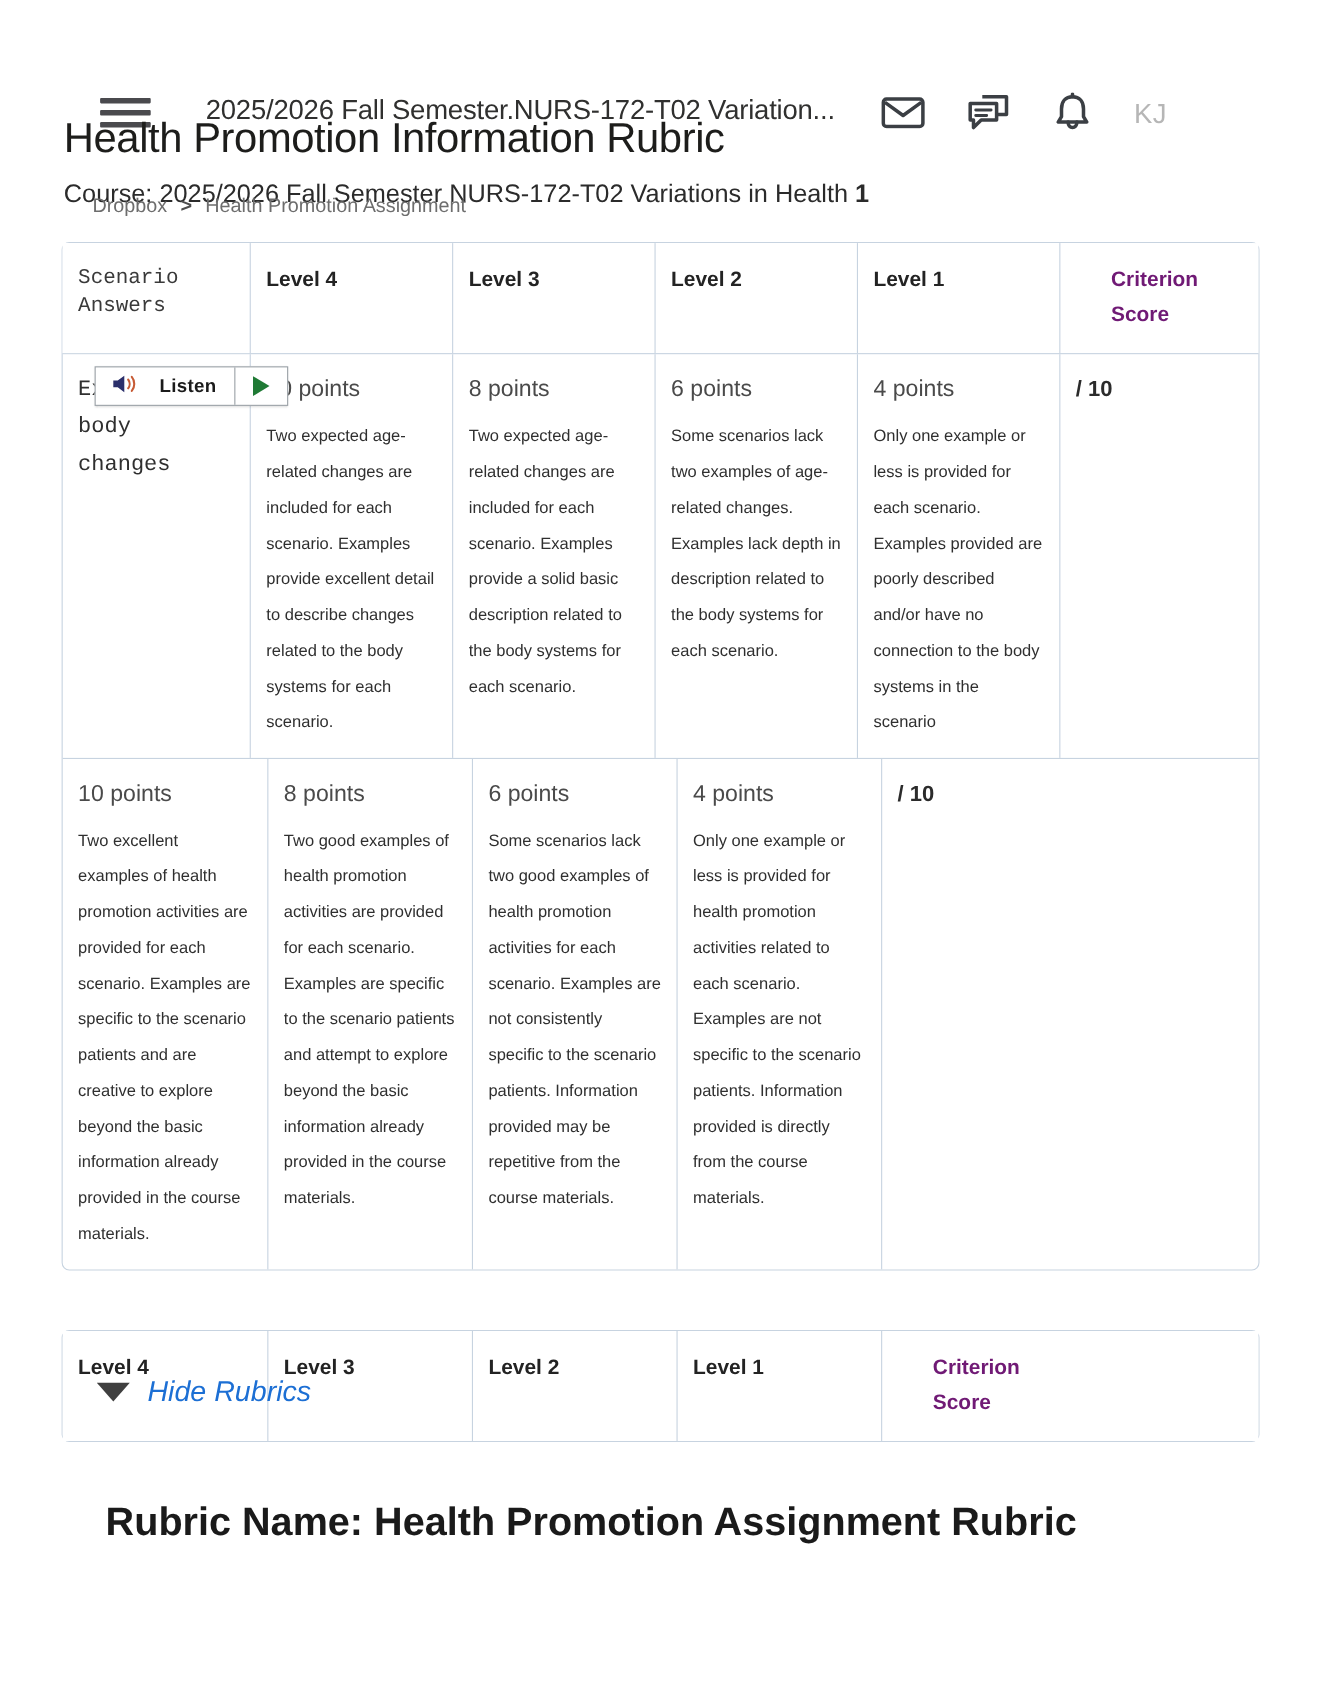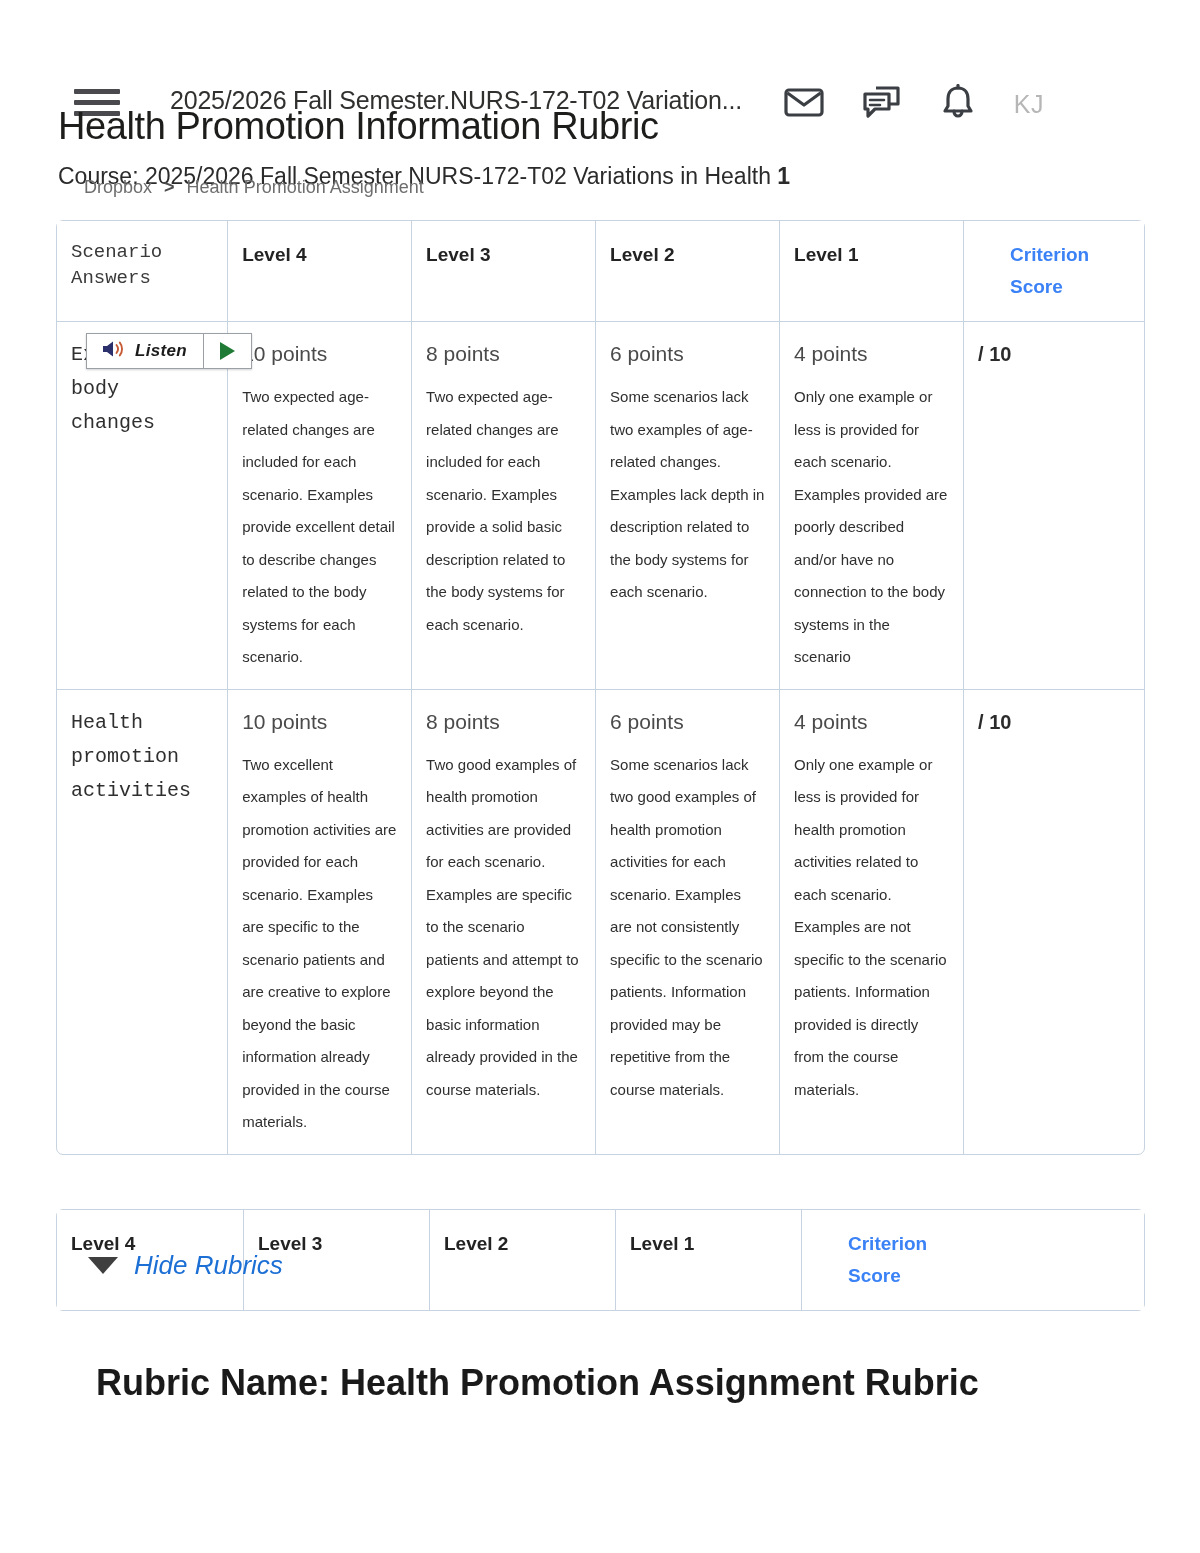"2025/2026 Fall Semester.NURS-172-T02" .topbar { left: 0 -> 17px }
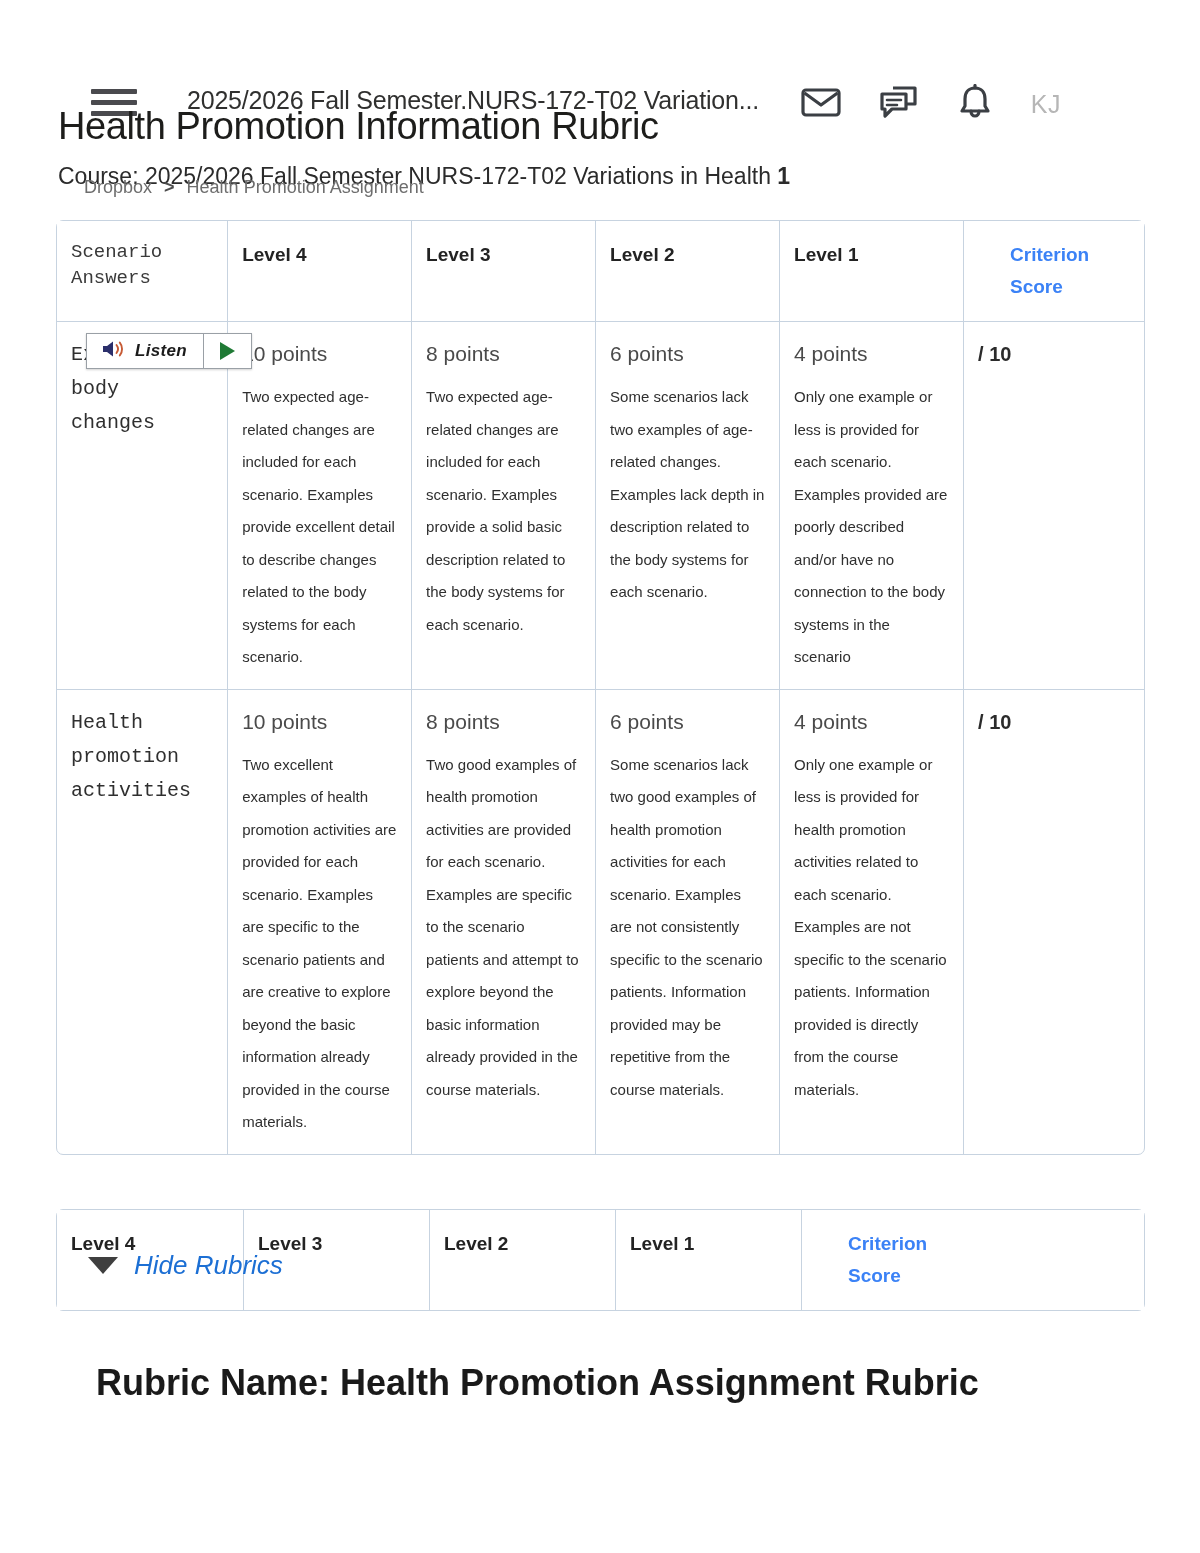"Criterion Score" .rt-head .crit-score-label { color: #3b82f6 -> #701a75 }
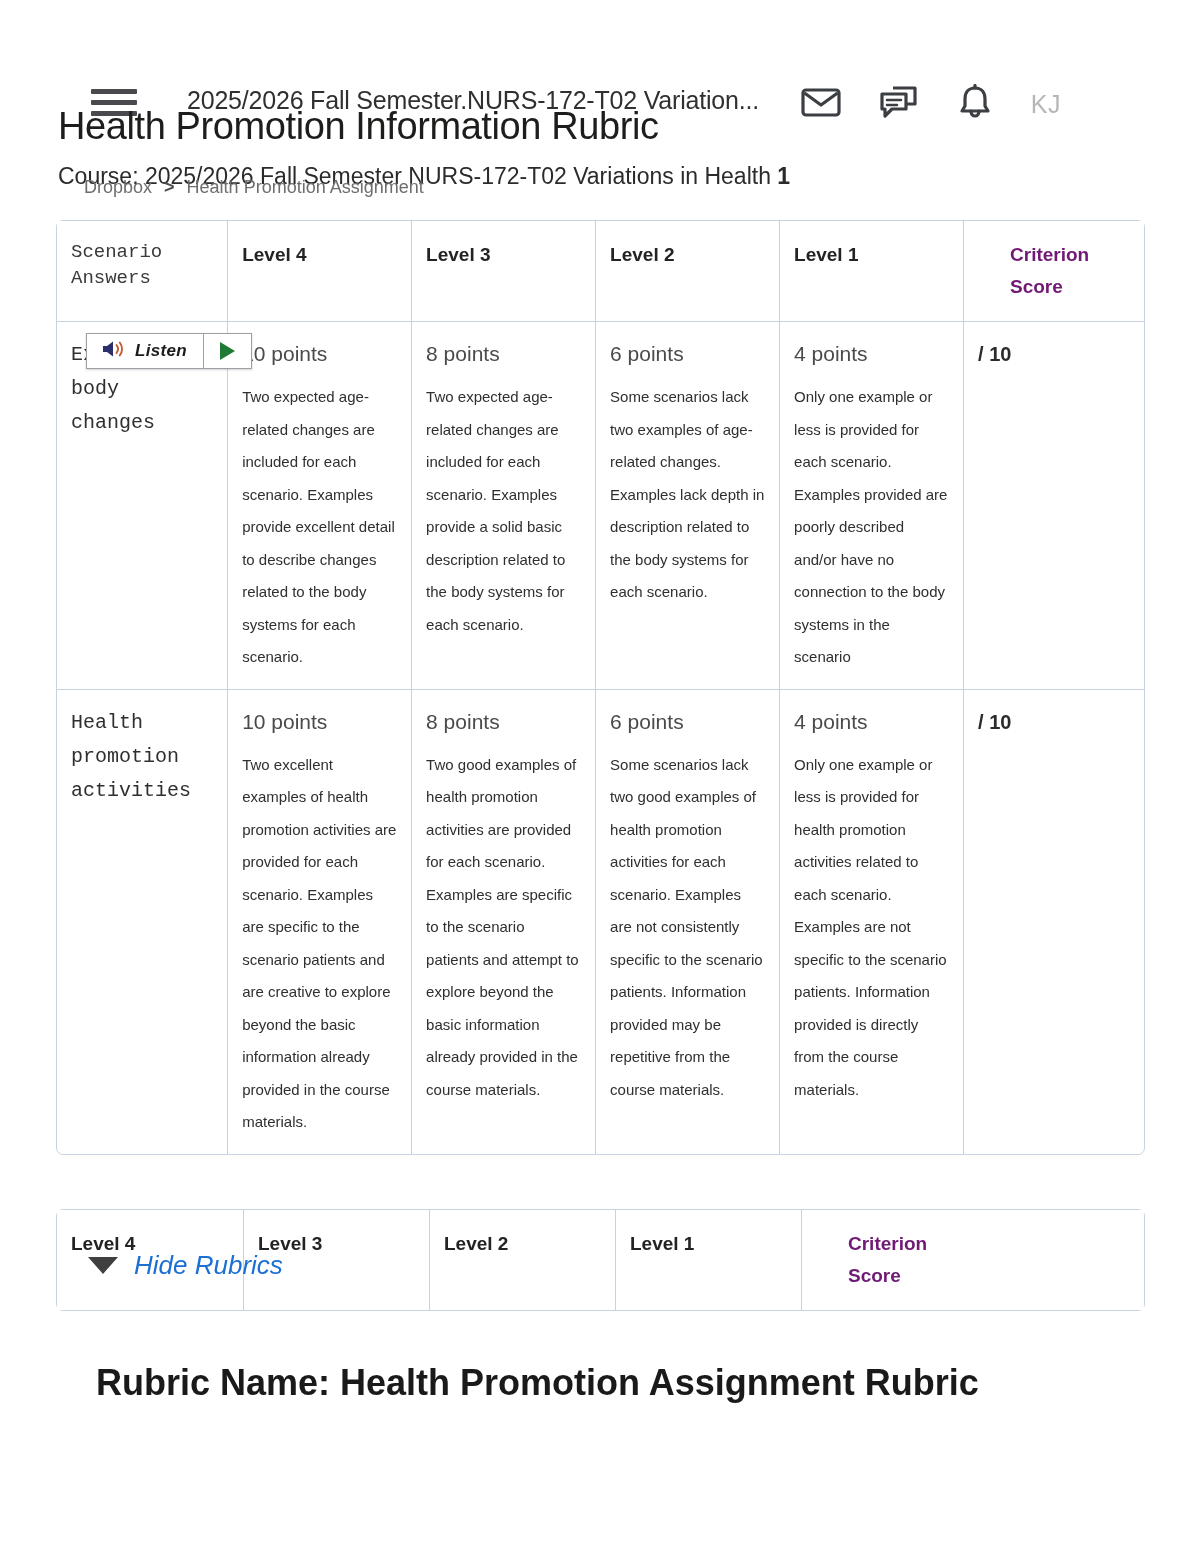"Listen" .listen-main { font-style: italic -> none; gap: 8px -> 18px }
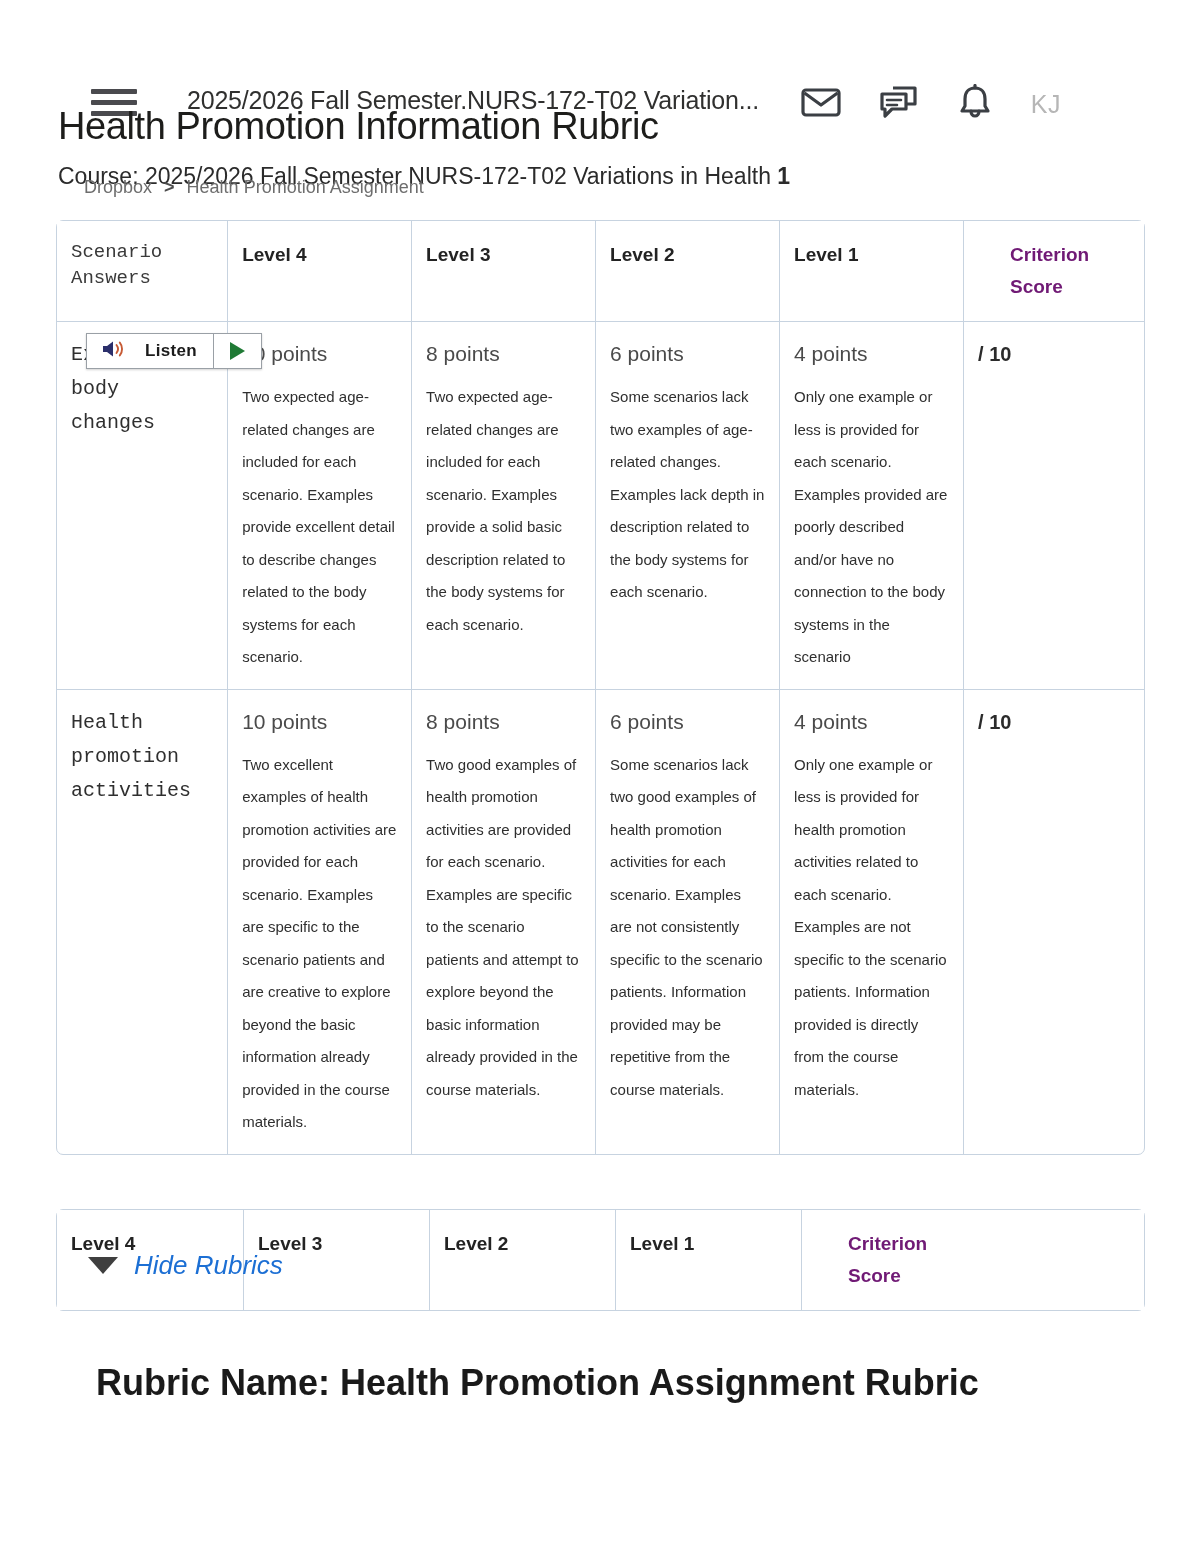"Health promotion activities" div.rt-cell { html: <div> <span>Health promotion activities</span> </div> -> none }
